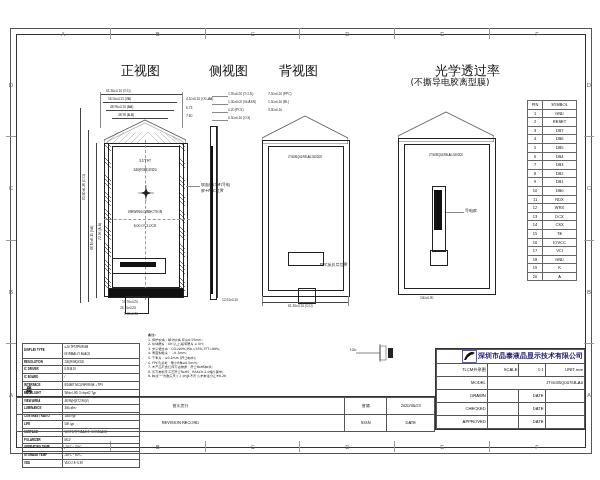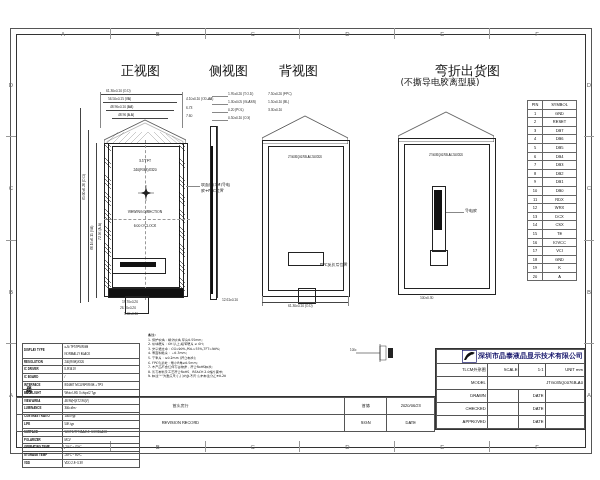"弯折出货图" div.vtitle { text: 弯折出货图 -> 光学透过率 }
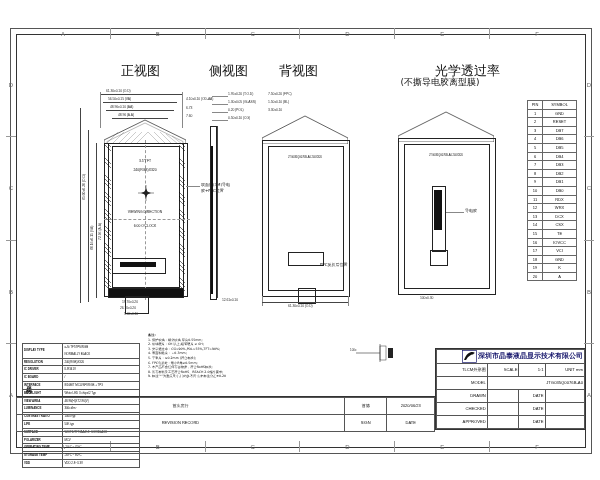"(不撕导电胶离型膜)" div.vsub { left: 380px -> 390px }
